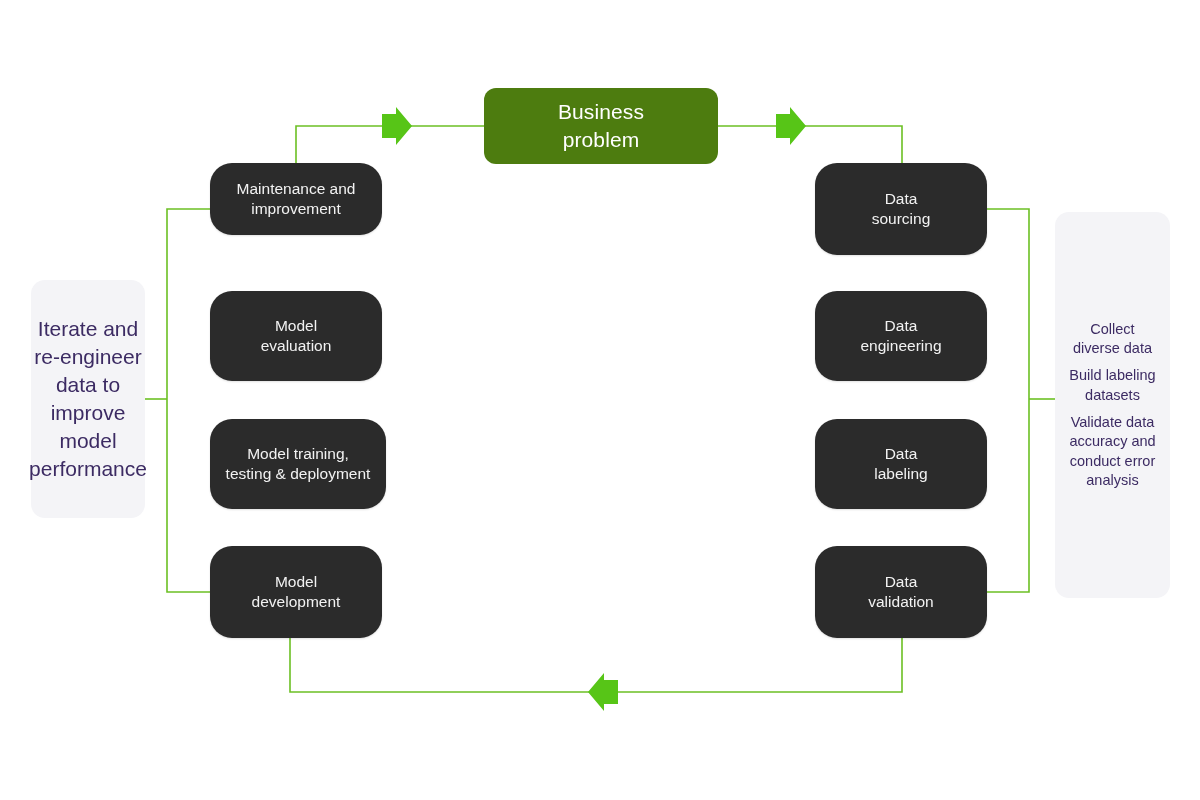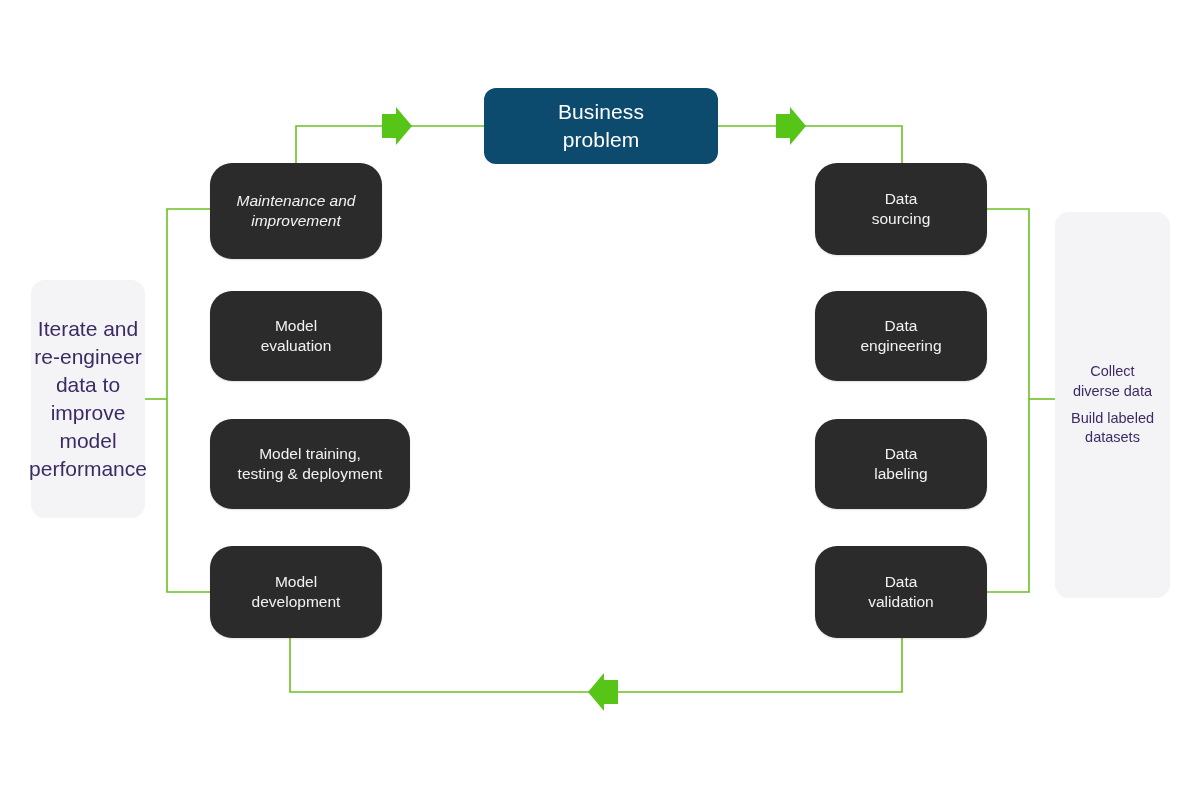"Business" .node-purple { background: #0c4a6e -> #4d7c0f }
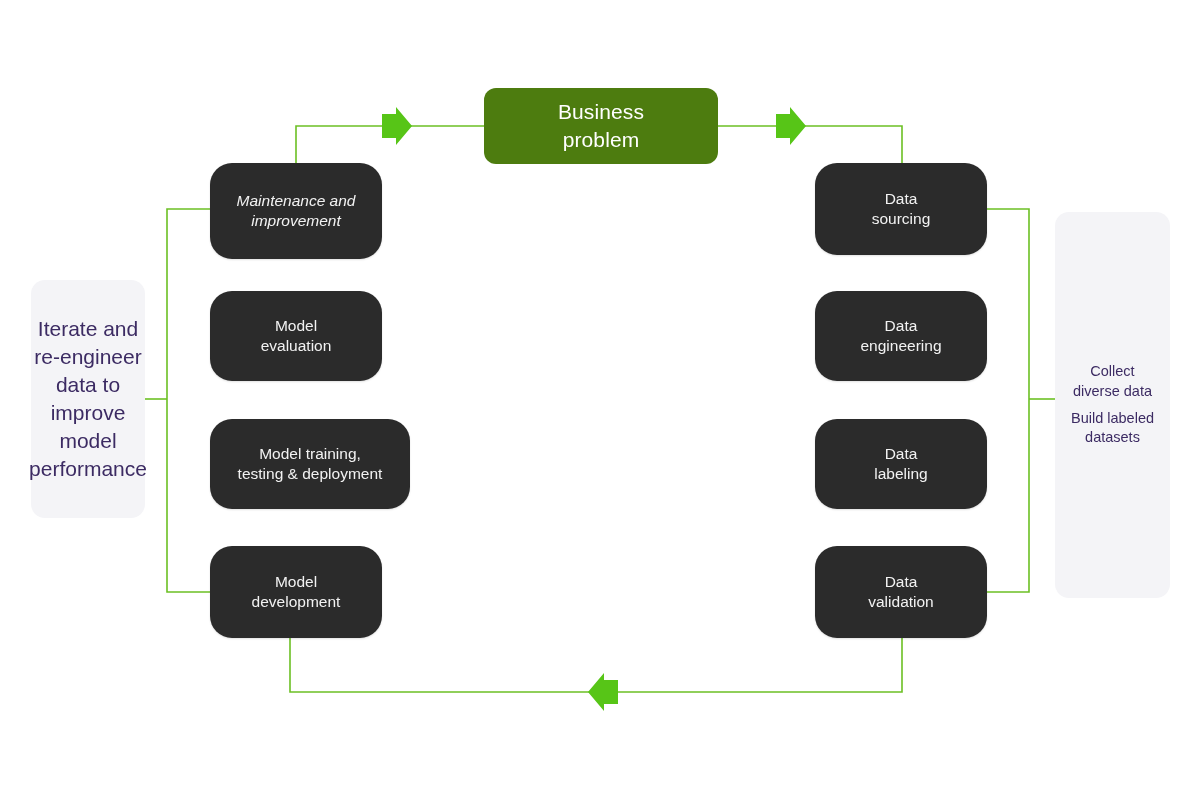"Maintenance and" div.node { font-style: italic -> none; height: 96px -> 72px }
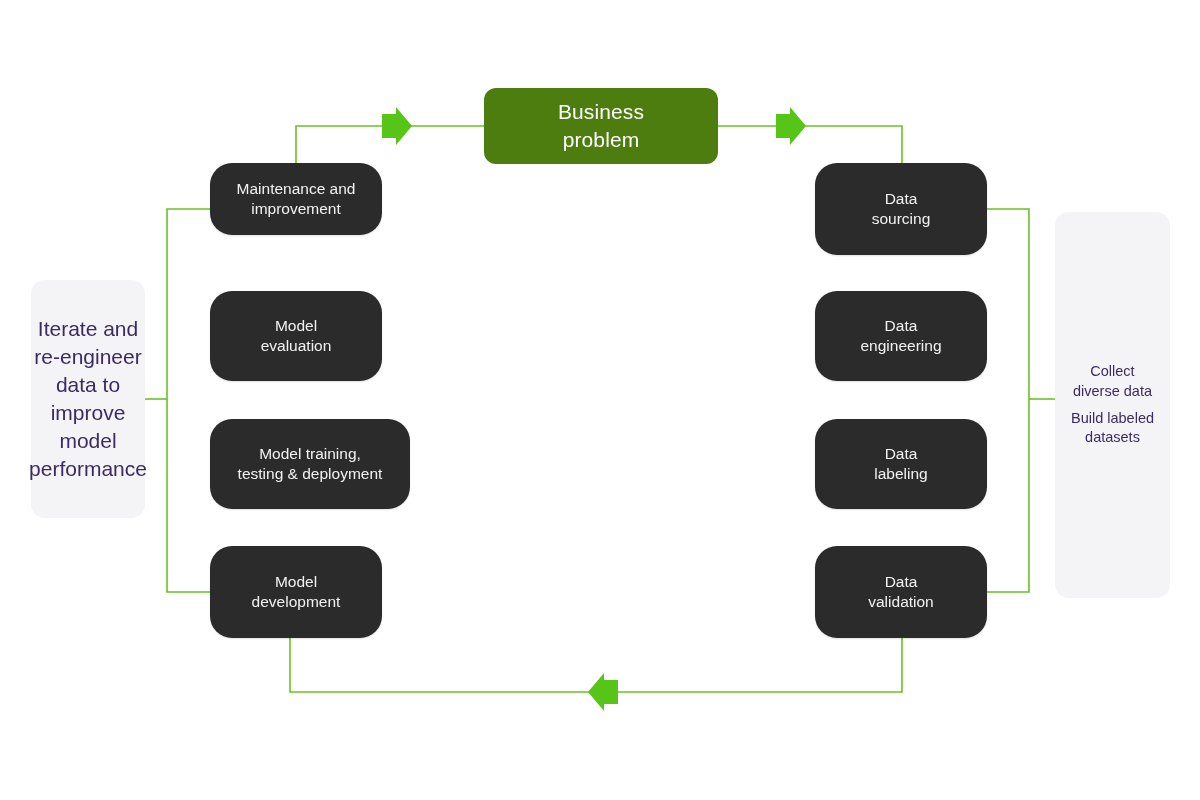"Build labeled" span.bullet { text: labeled -> labeling }
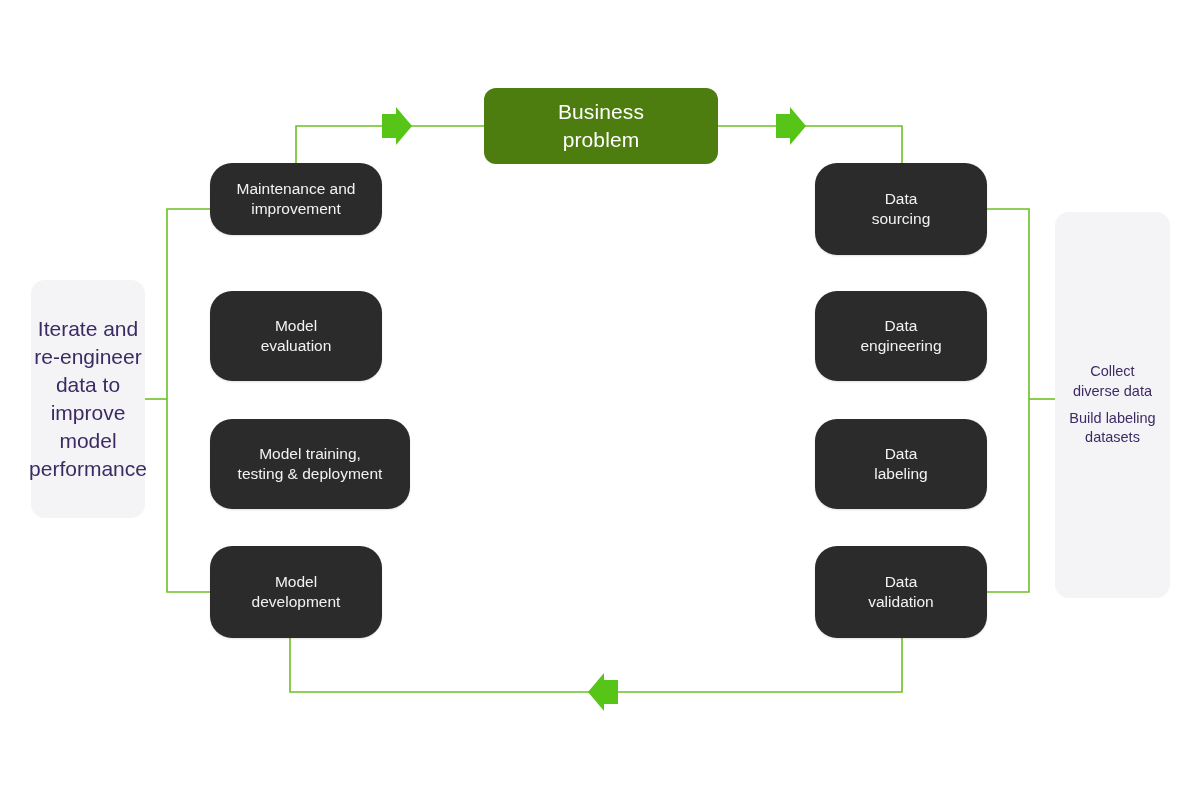"Validate data" span.bullet { html: none -> <span>Validate data accuracy and conduct error analysis</span> }
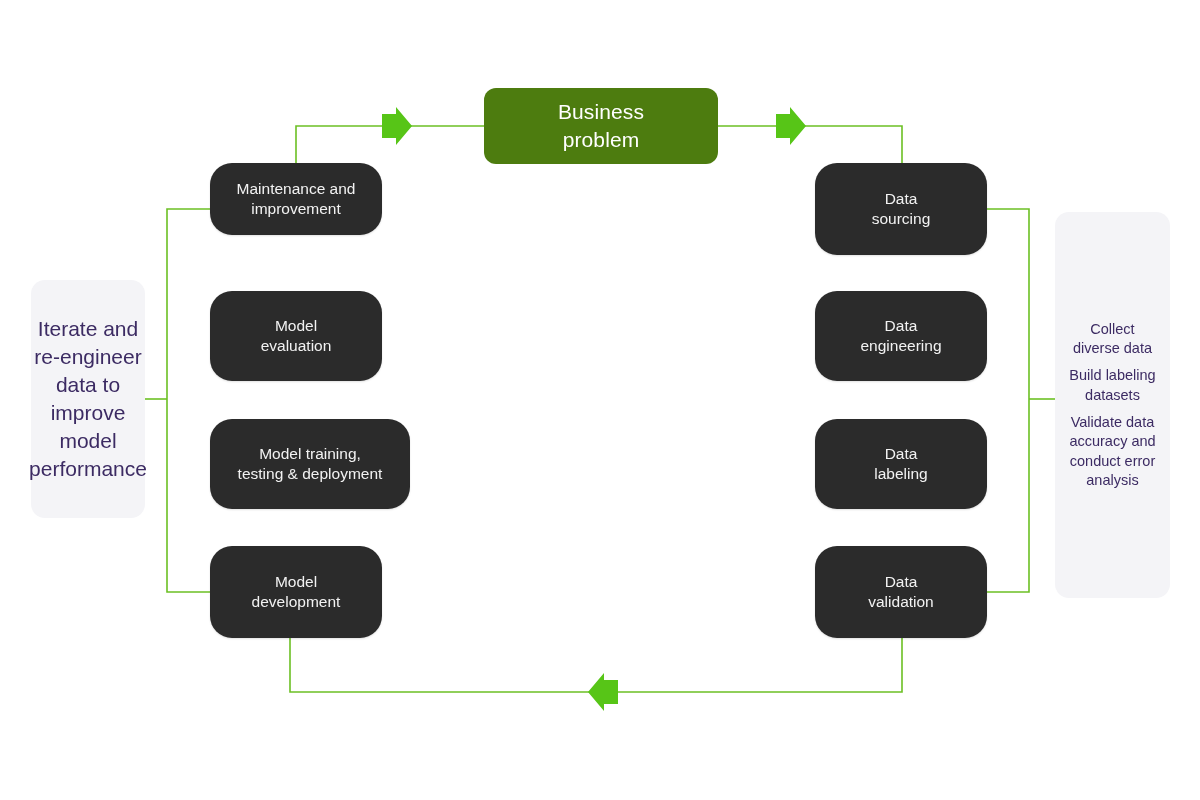"Model training," div.node { width: 200px -> 176px }
